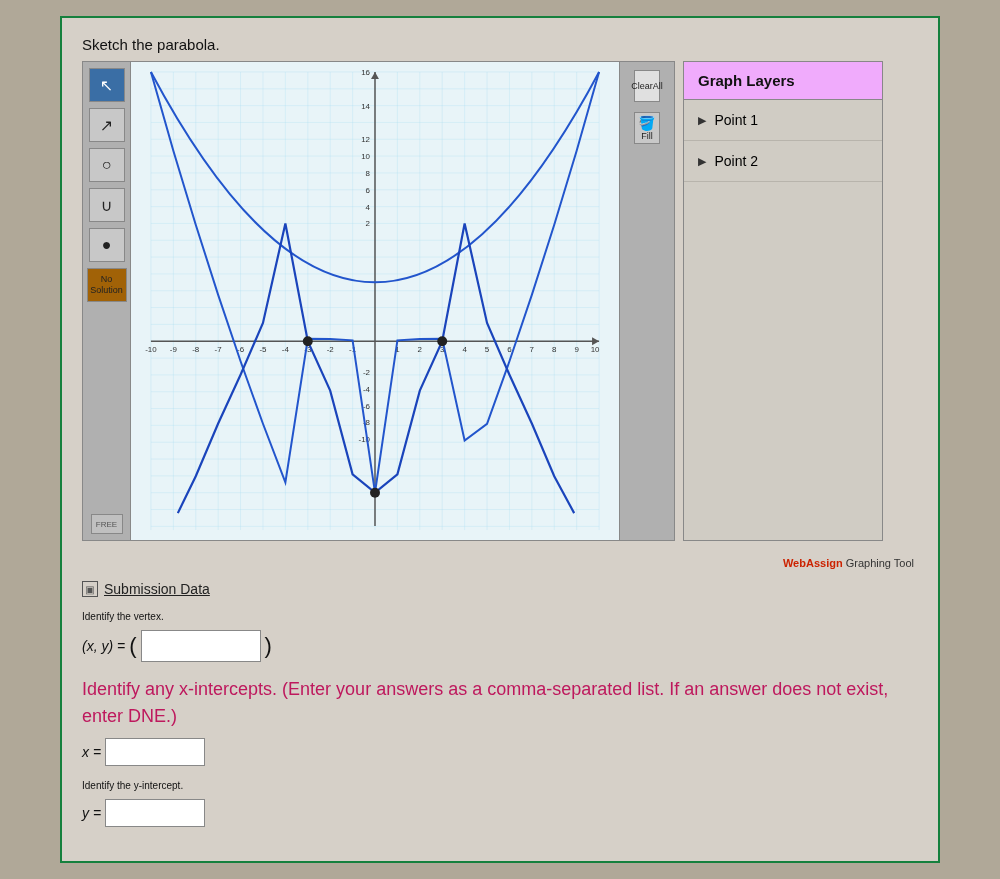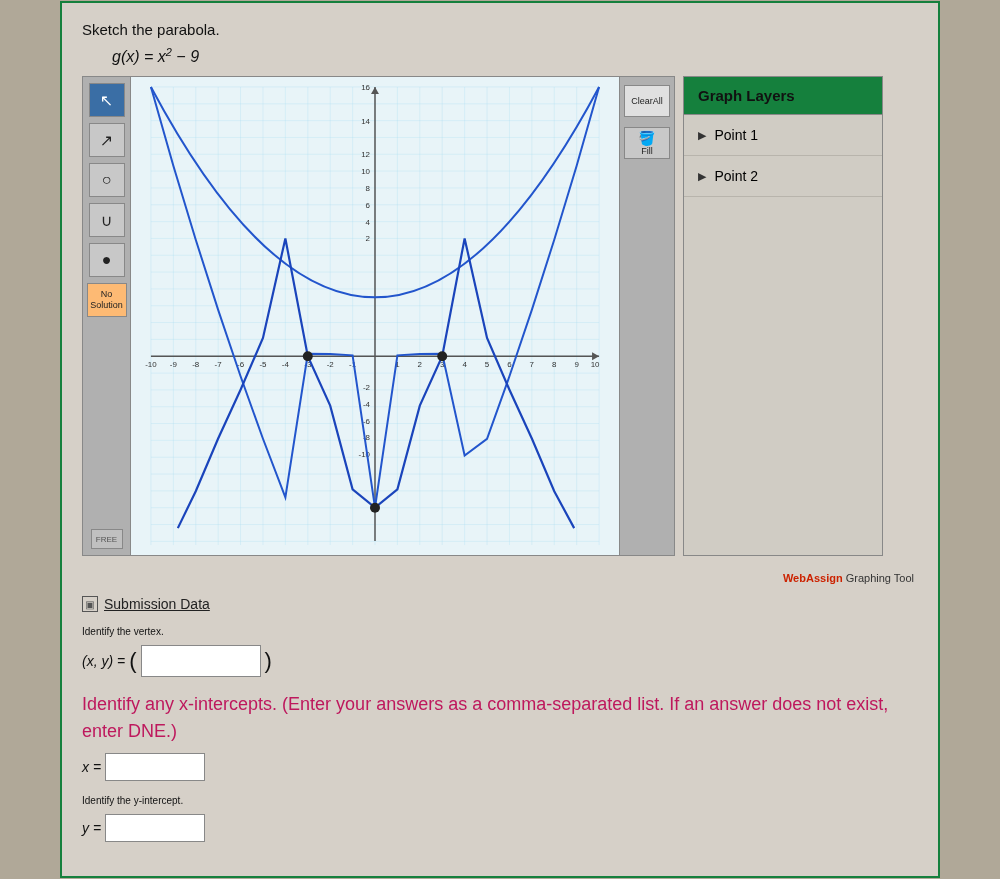"g(x) = x2 − 9" div.equation { html: <div> <i>g</i>(<i>x</i>) = <i>x</i><sup>2</sup> − 9 </div> -> none }
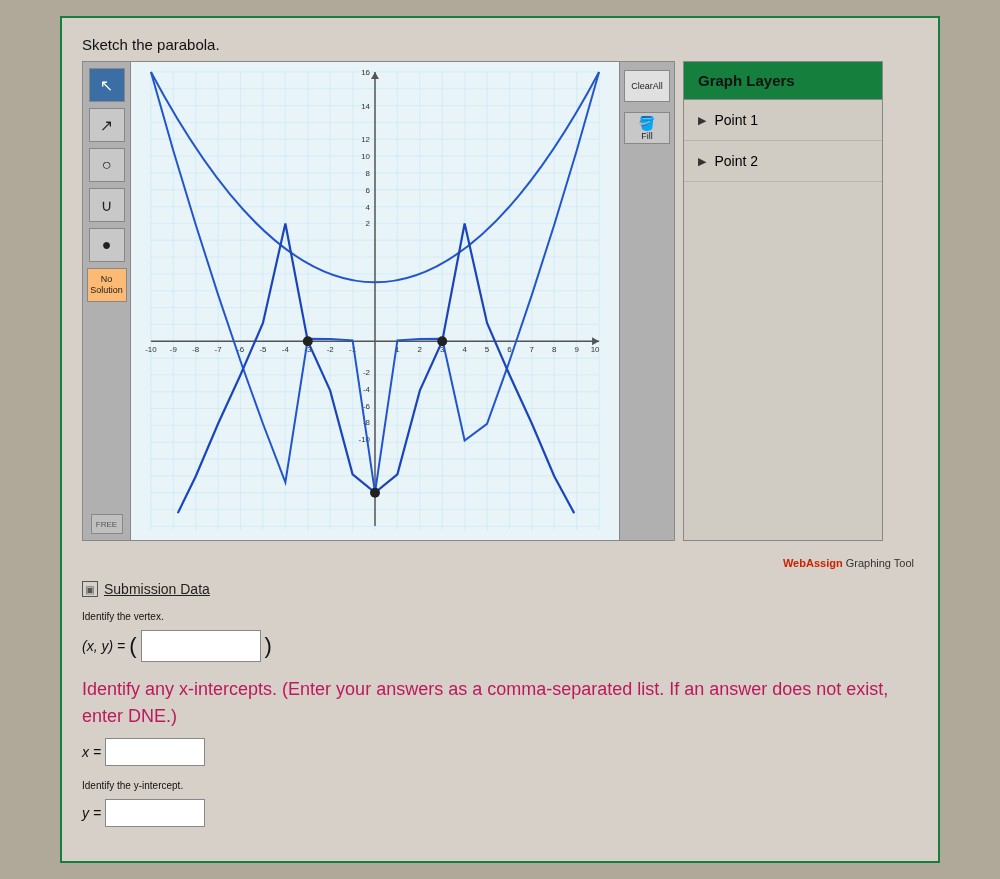"ClearAll" .ctrl-btn { width: 46px -> 26px }
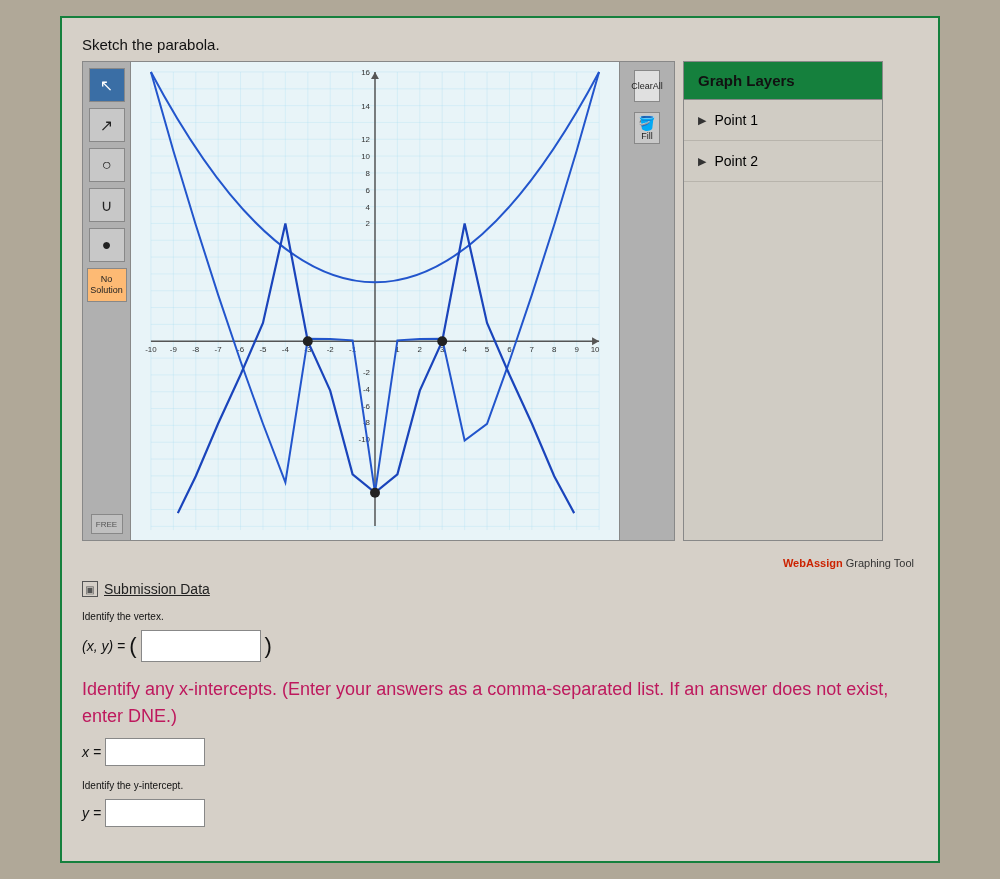"Graph Layers" .layers-header { background: #15803d -> #f0abfc }
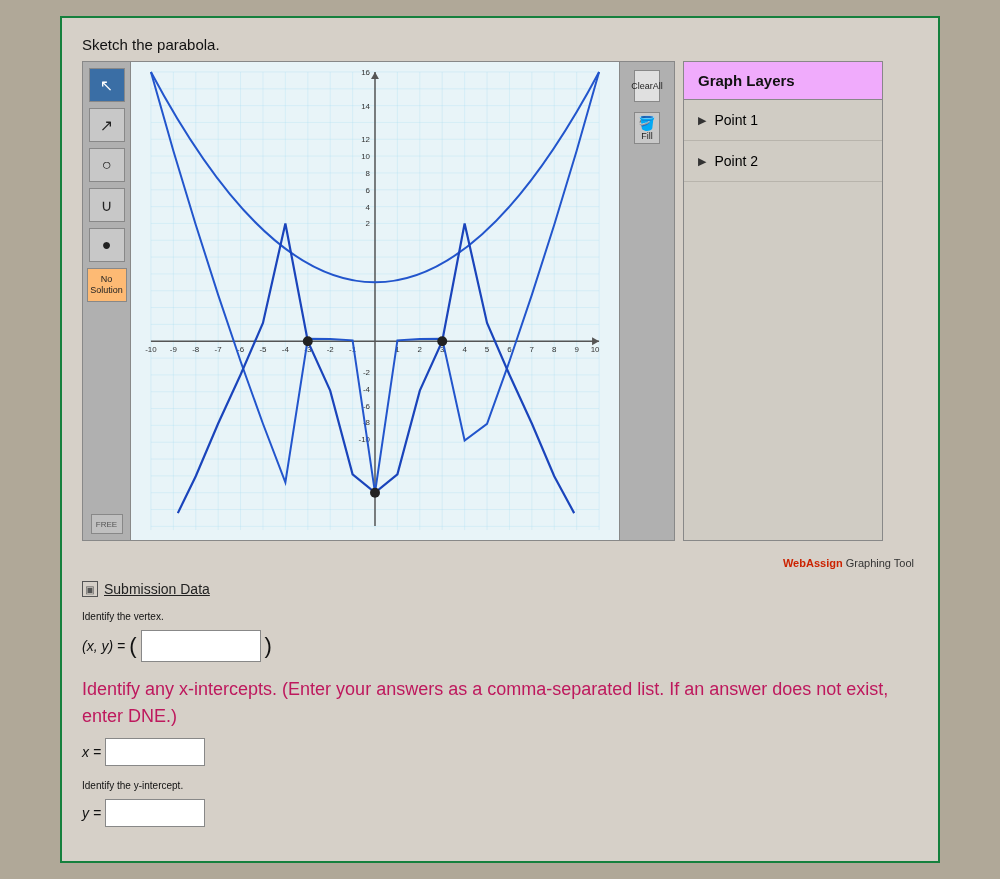"No" .tool-btn.no-solution { background: #fdba74 -> #a16207 }
